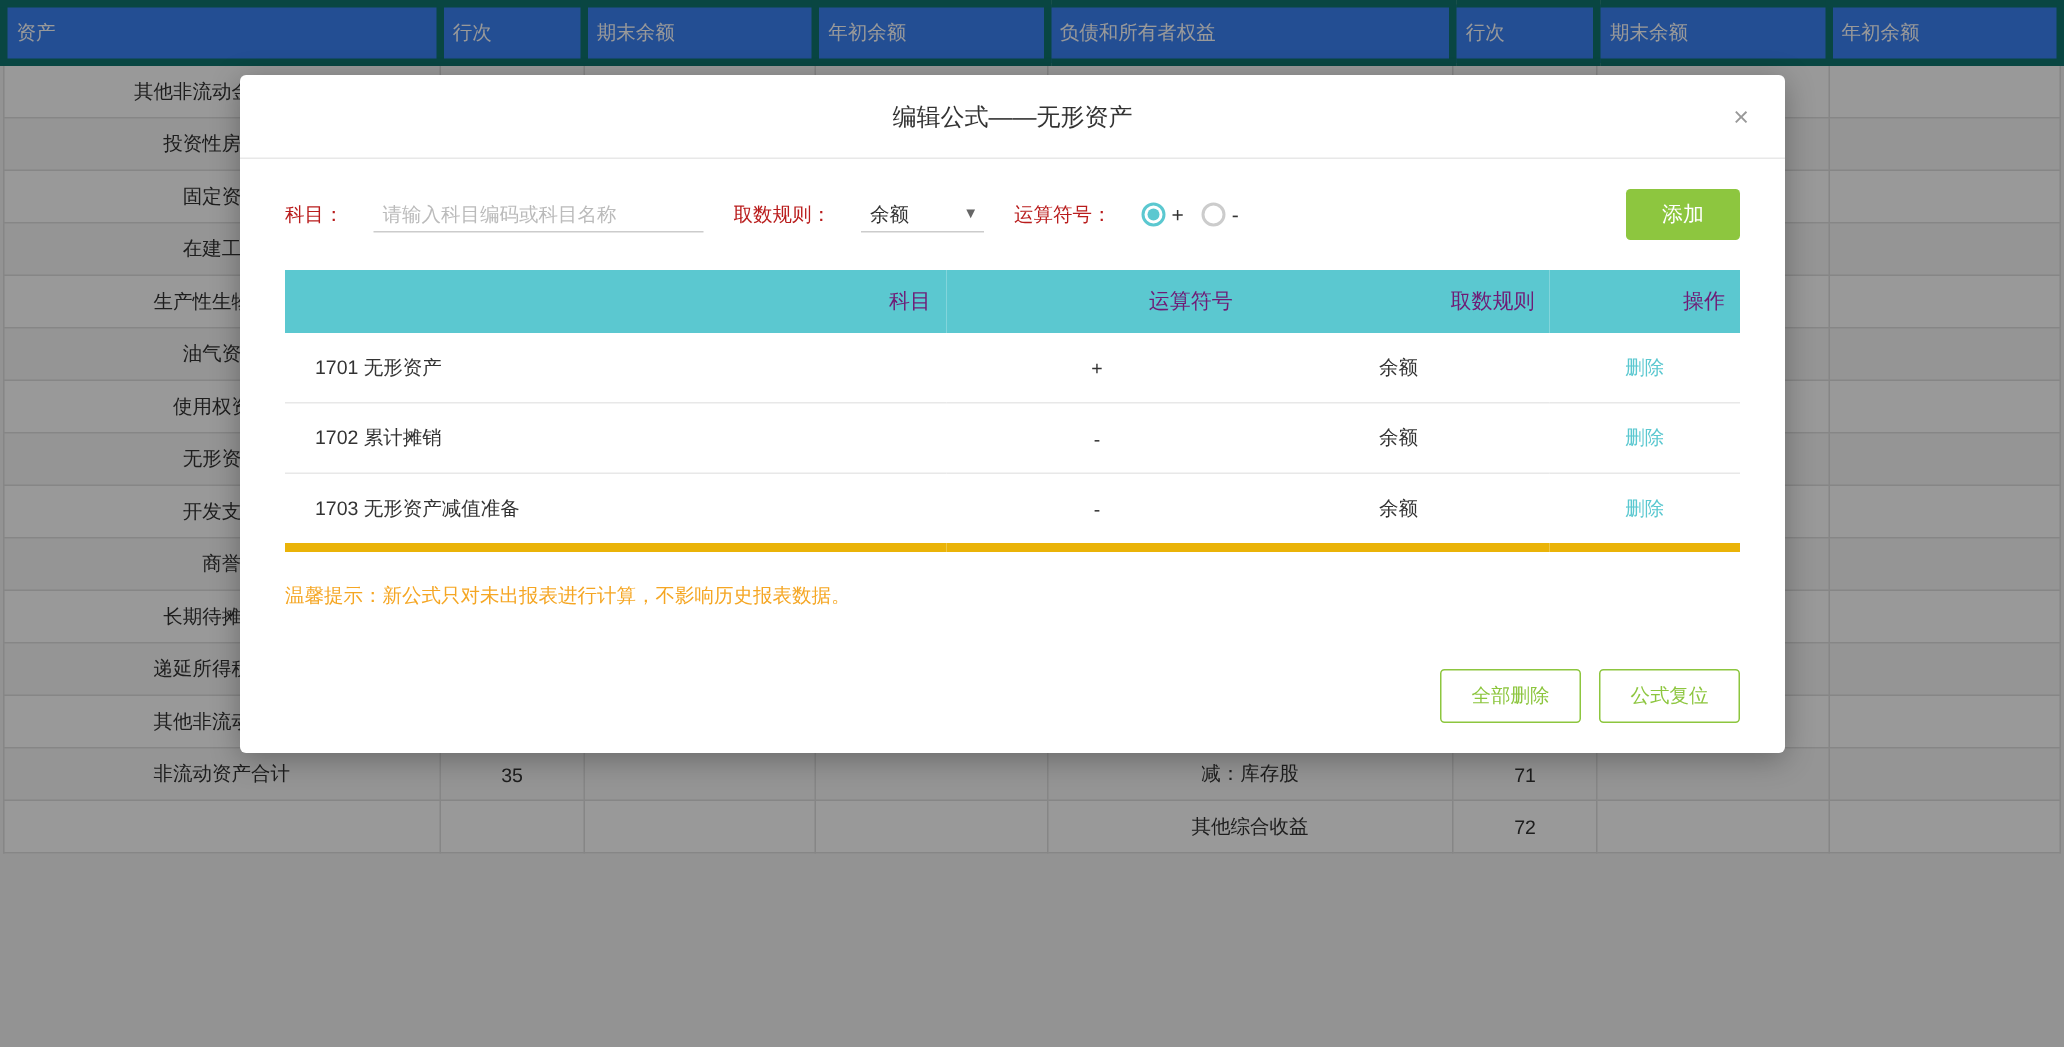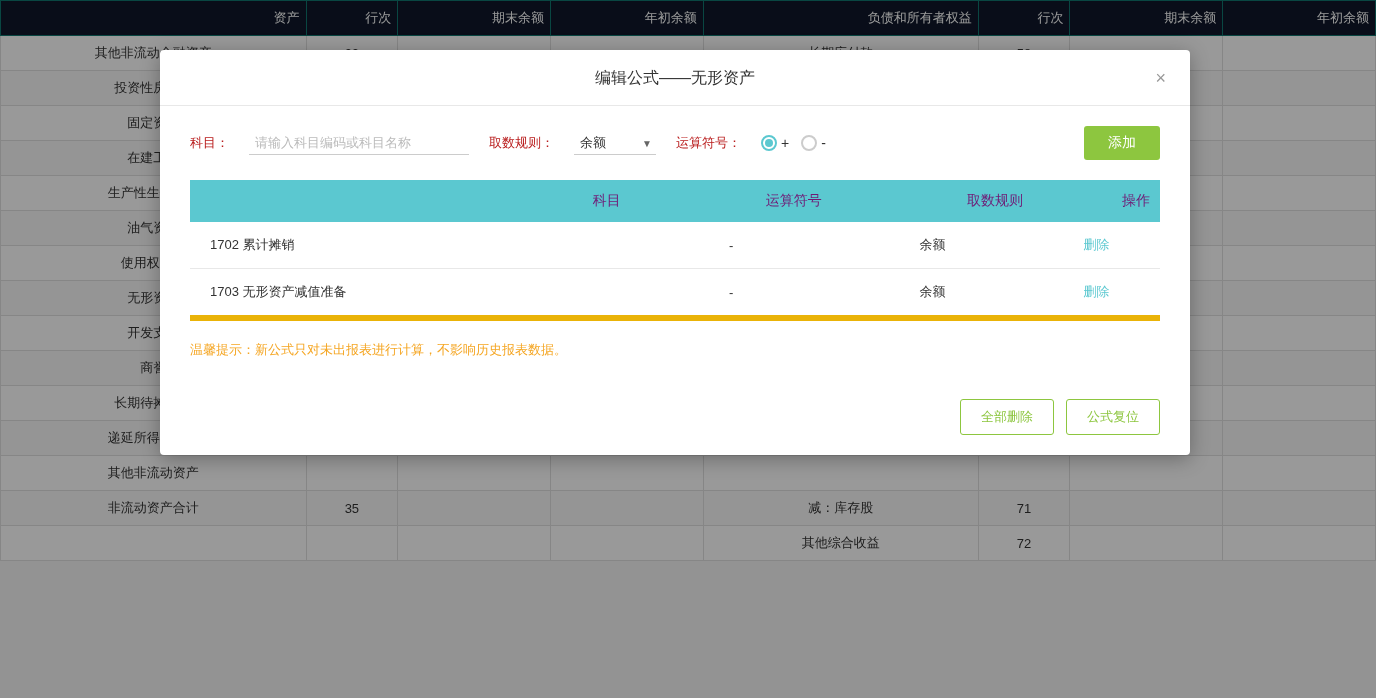"资产" .bg-table th { background: #0f172a -> #3b82f6; border: 1px solid #0f766e -> 5px solid #0f766e; text-align: right -> left }
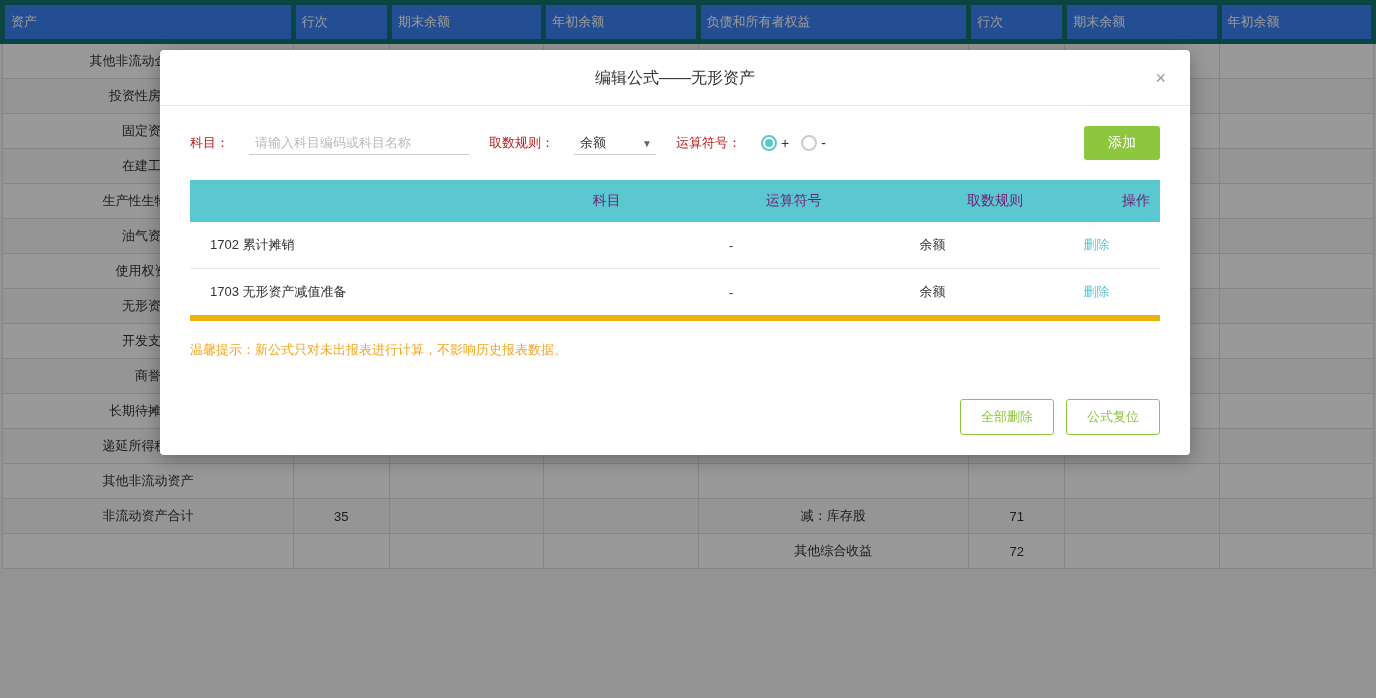"1701 无形资产" tr { html: none -> <tr> <td>1701 无形资产</td> <td>+</td> <td>余额</td> <td><a>删除</a></td> </tr> }
